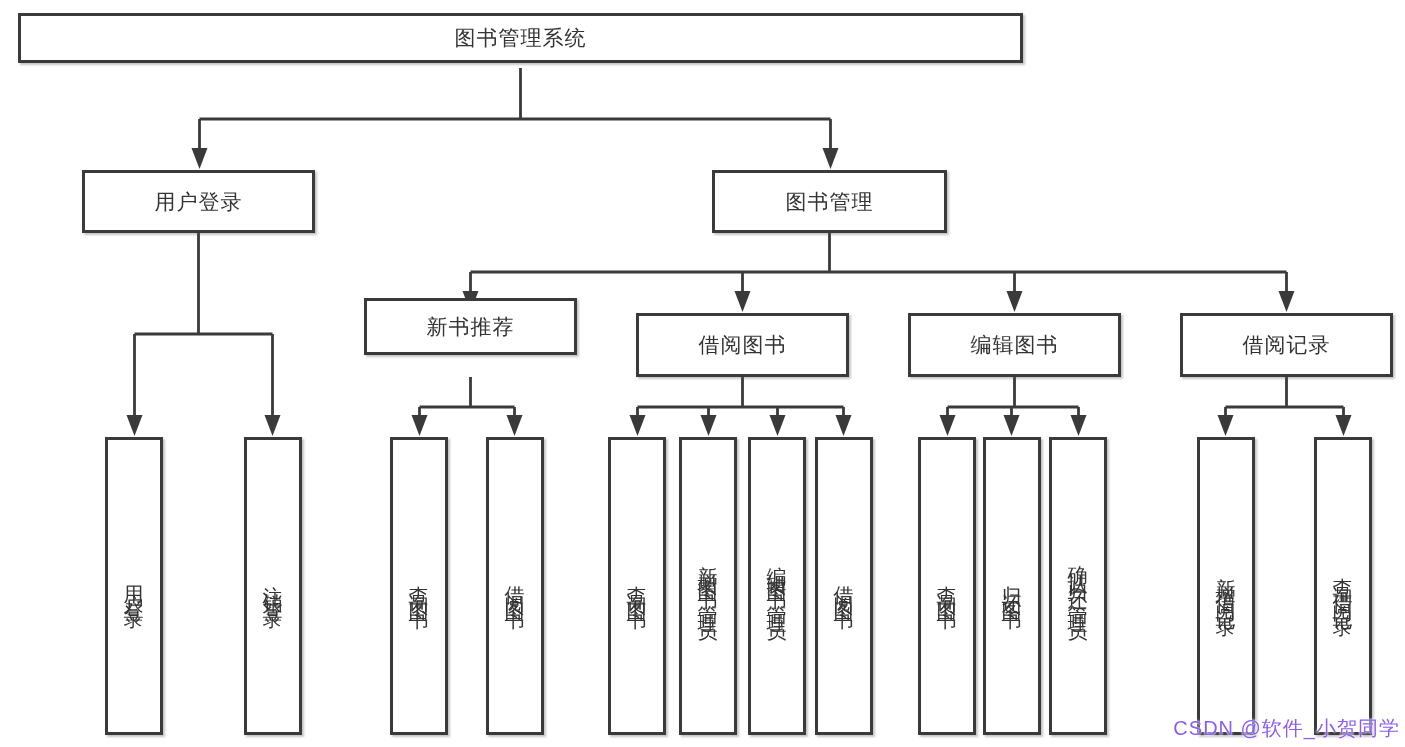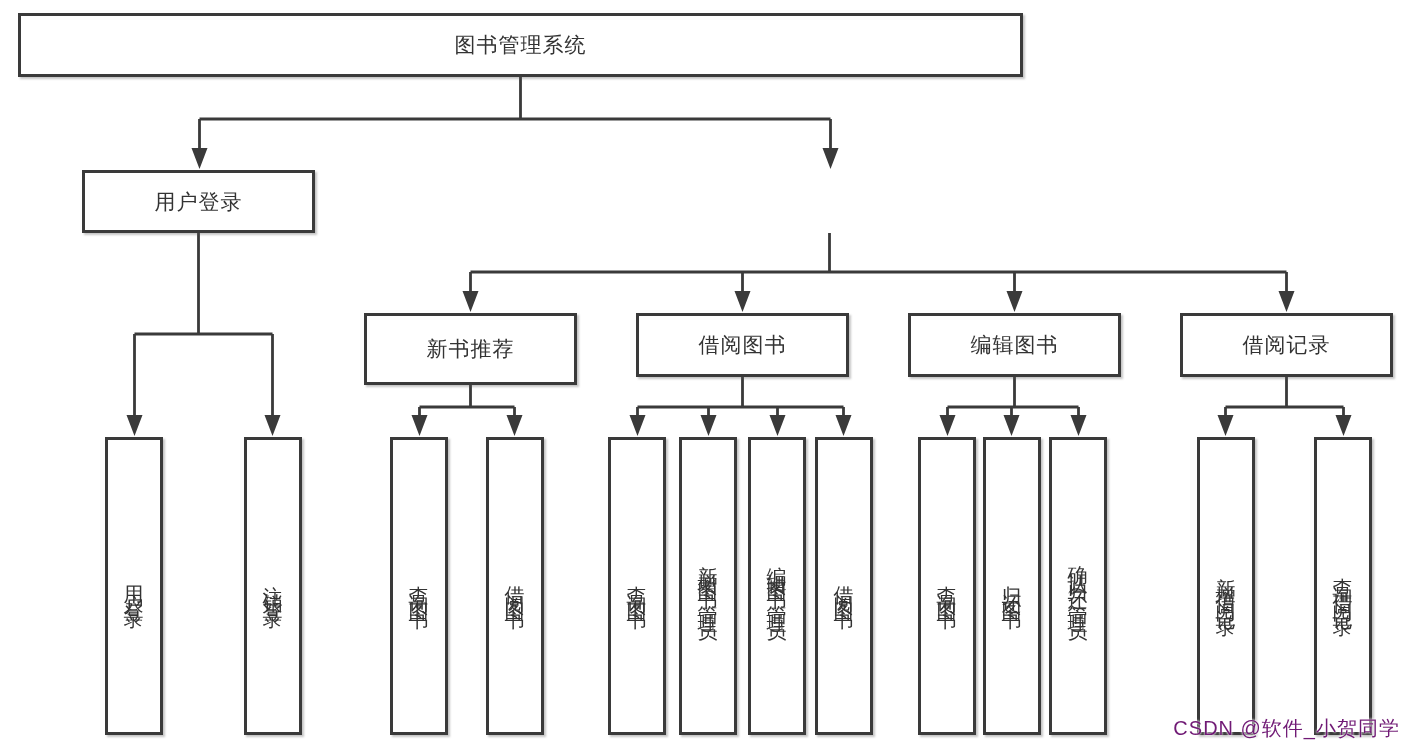"图书管理系统" div.box { height: 64px -> 50px }
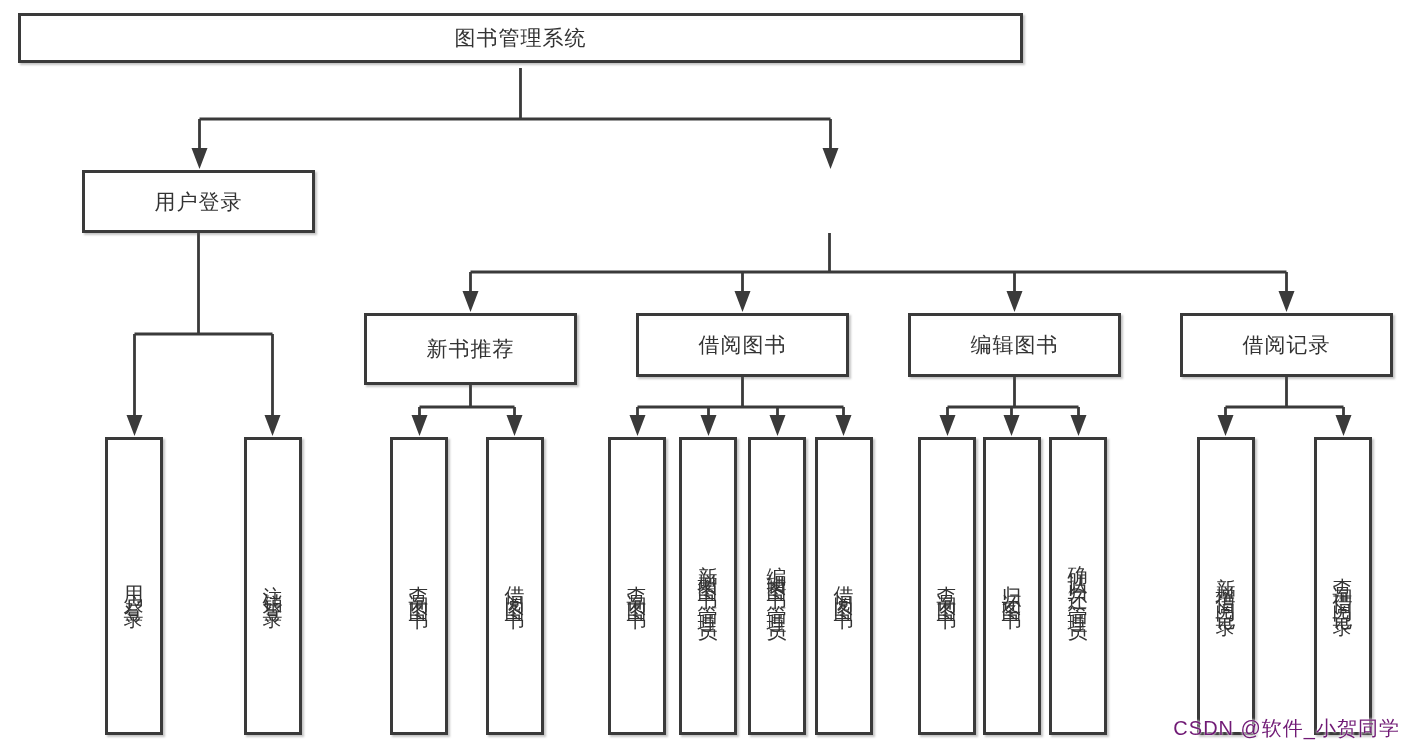"图书管理" div.box { html: none -> <div> <span>图书管理</span> </div> }
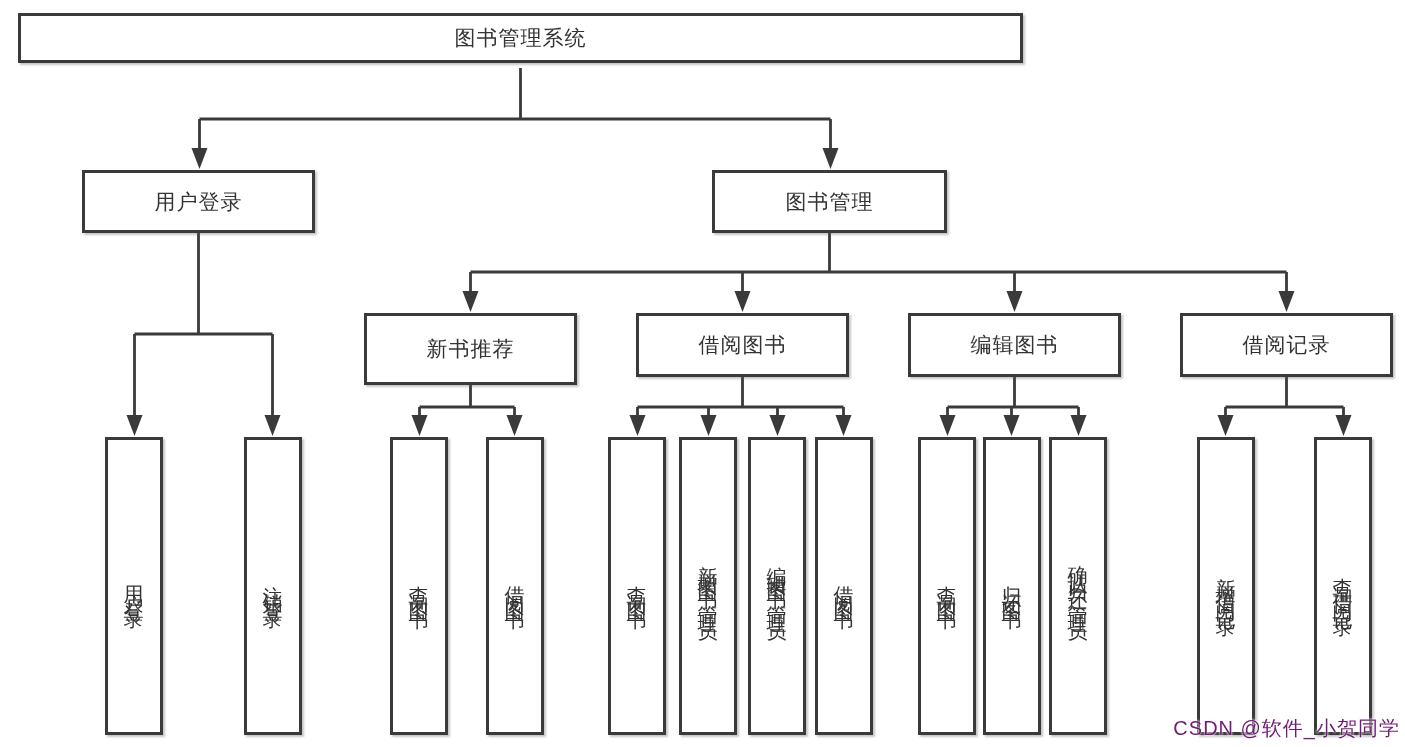"新书推荐" div.box { height: 72px -> 57px; top: 313px -> 298px }
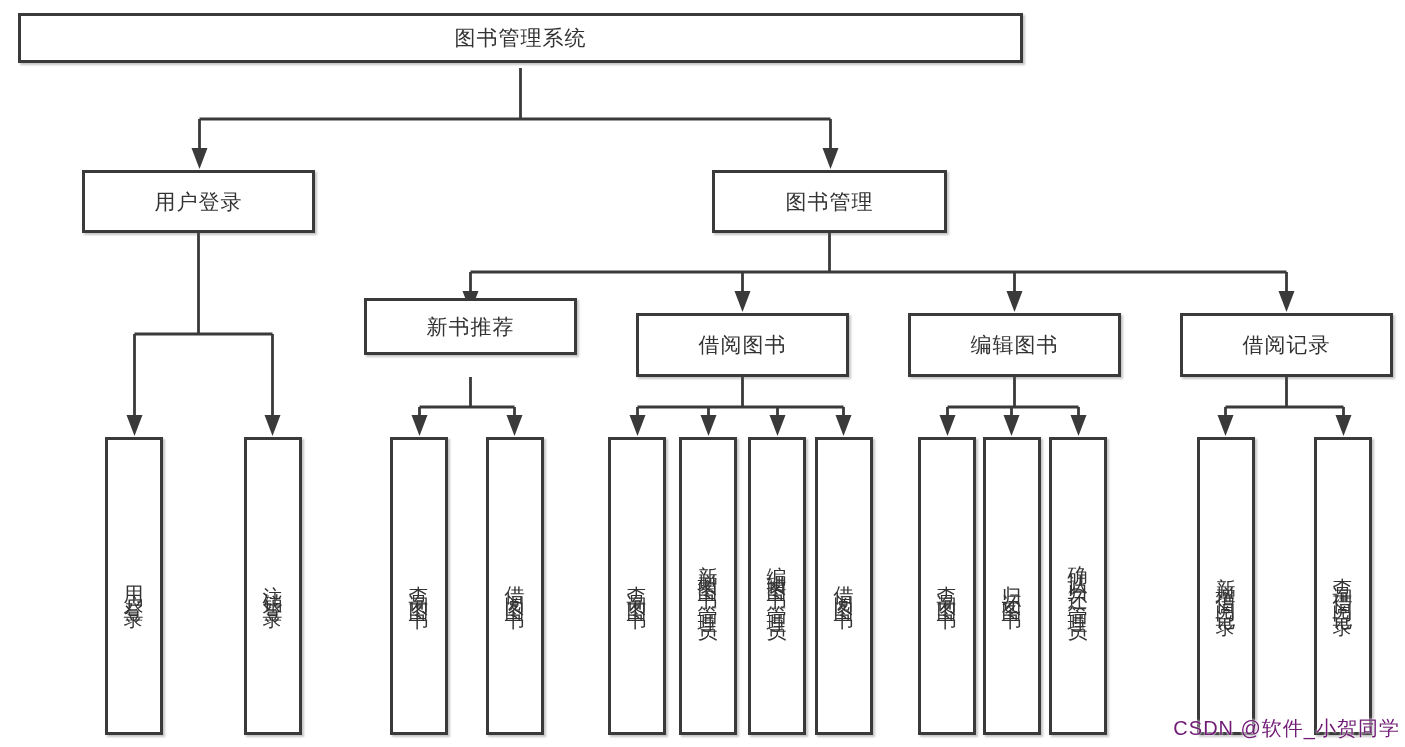"CSDN @软件_小贺同学" #watermark { color: #701a75 -> #8b5cf6 }
